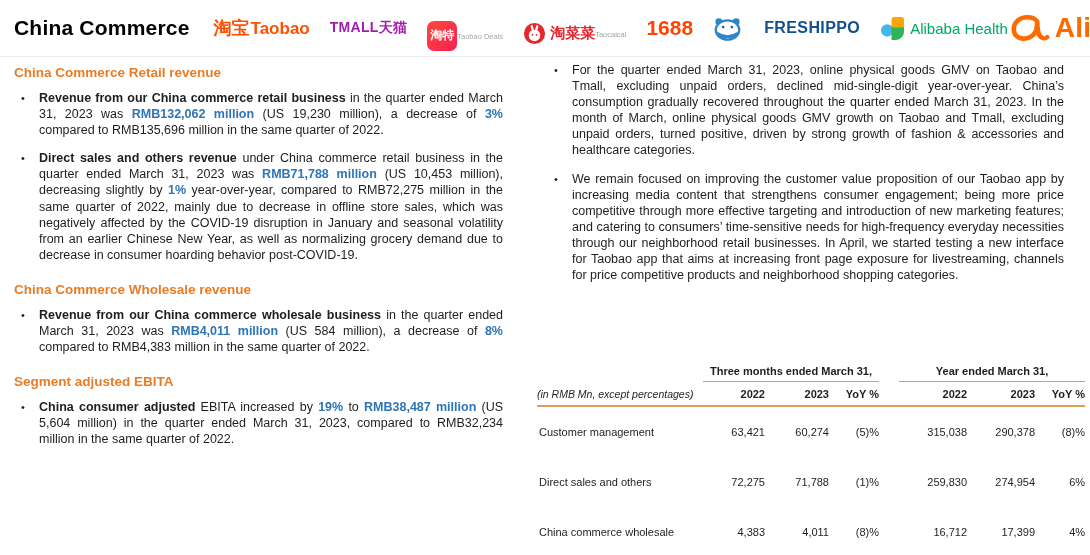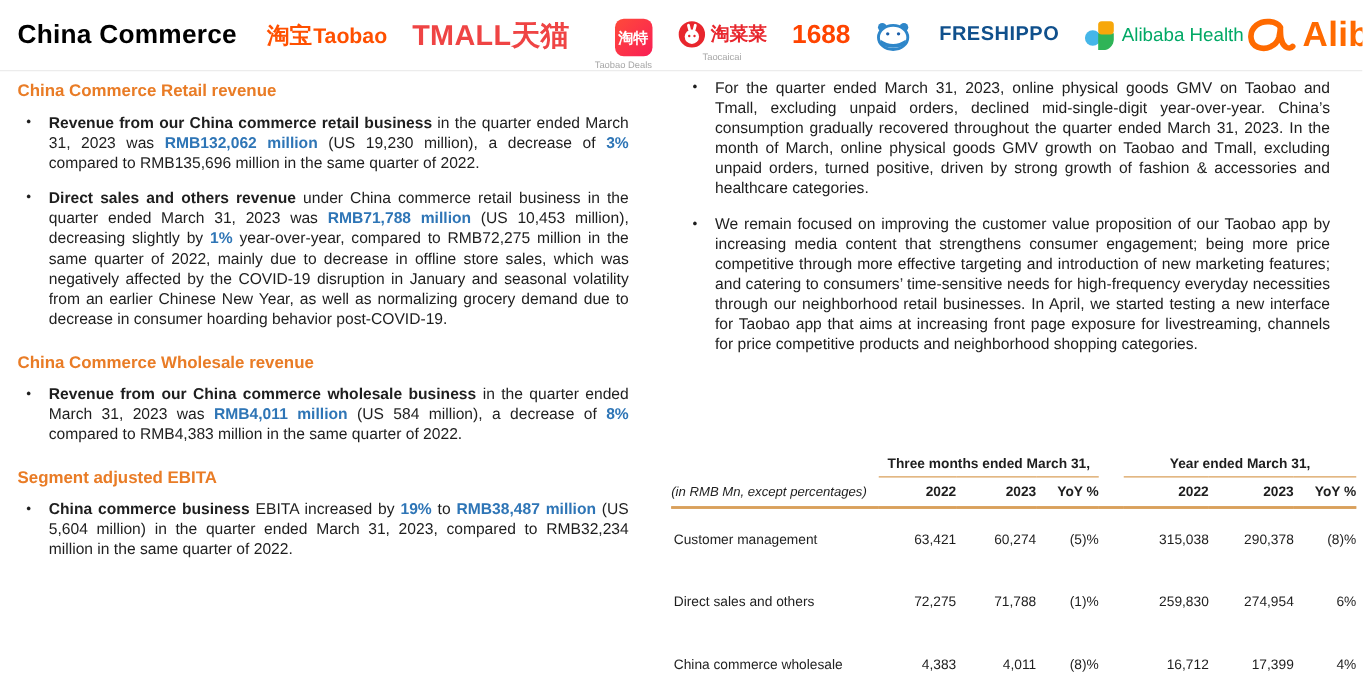"TMALL天猫" .lg-tmall { color: #ef4444 -> #a21caf; font-size: 23px -> 14px }
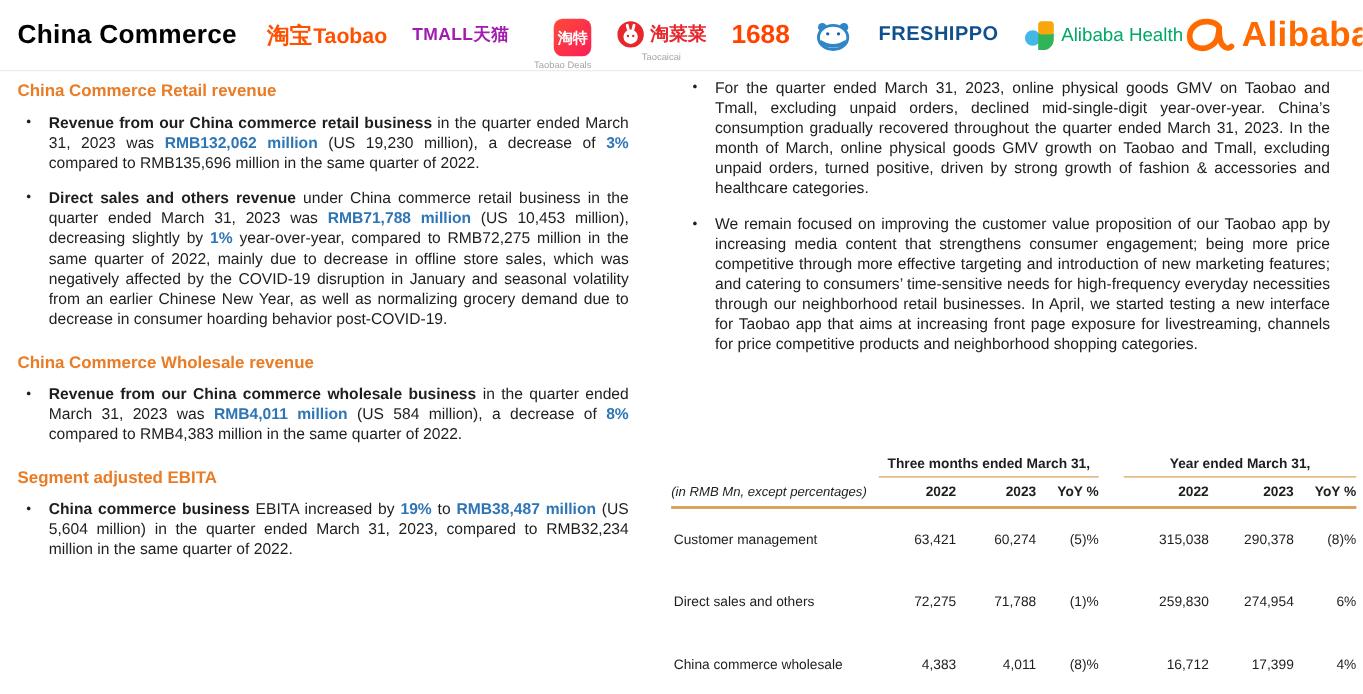"淘特" .lg-deals { align-items: flex-end -> center; flex-direction: column -> none }
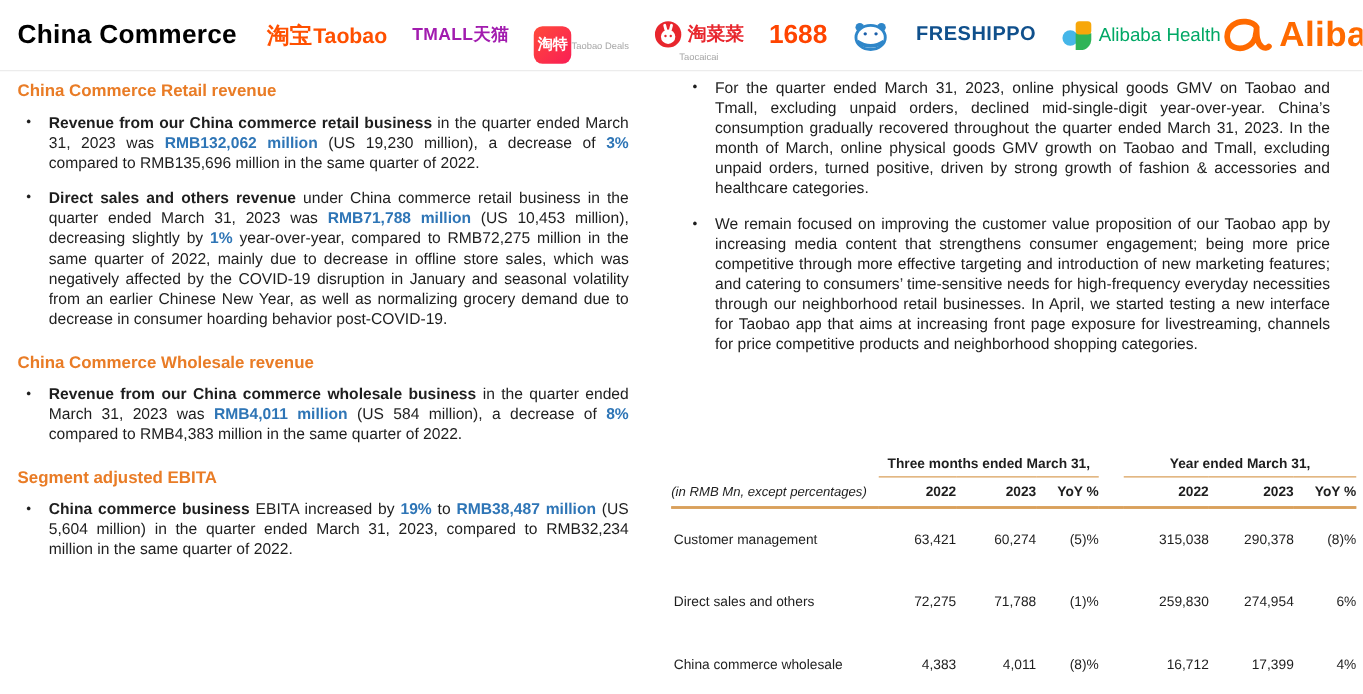"淘菜菜" .lg-tcc { flex-direction: column -> row }
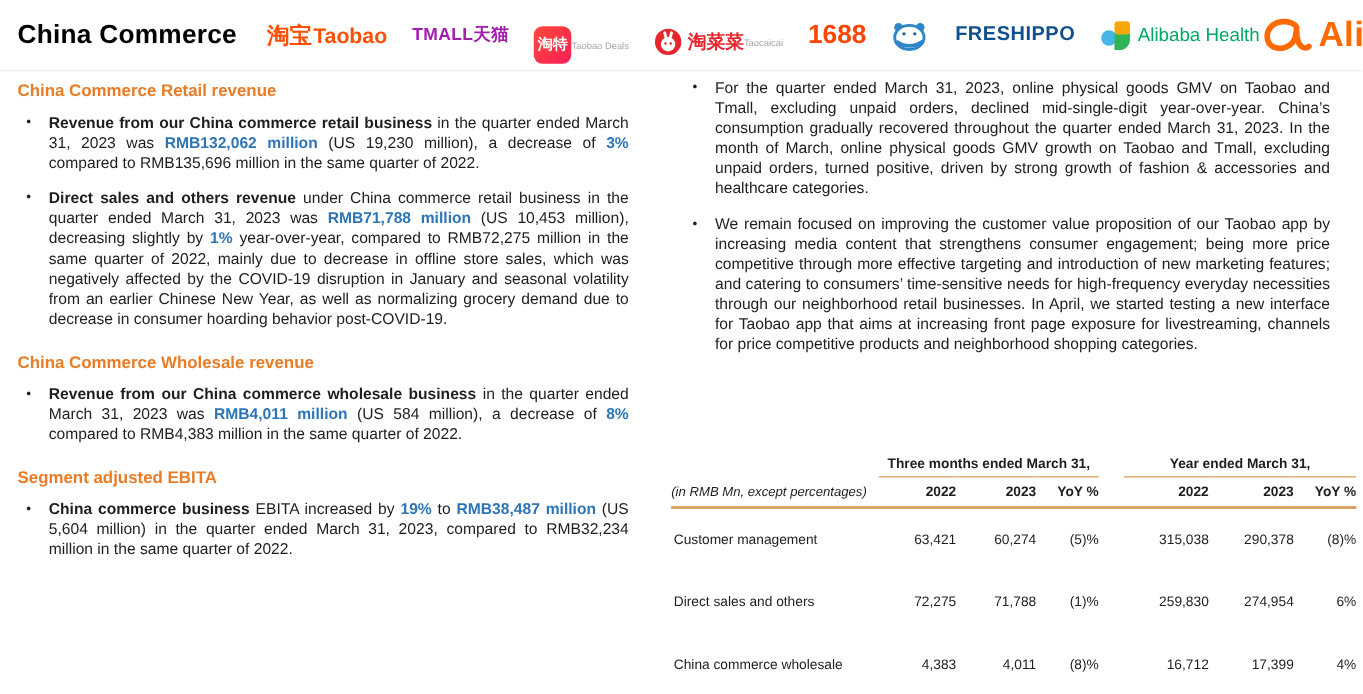"China commerce business" span.seg-bold { text: commerce business -> consumer adjusted }
